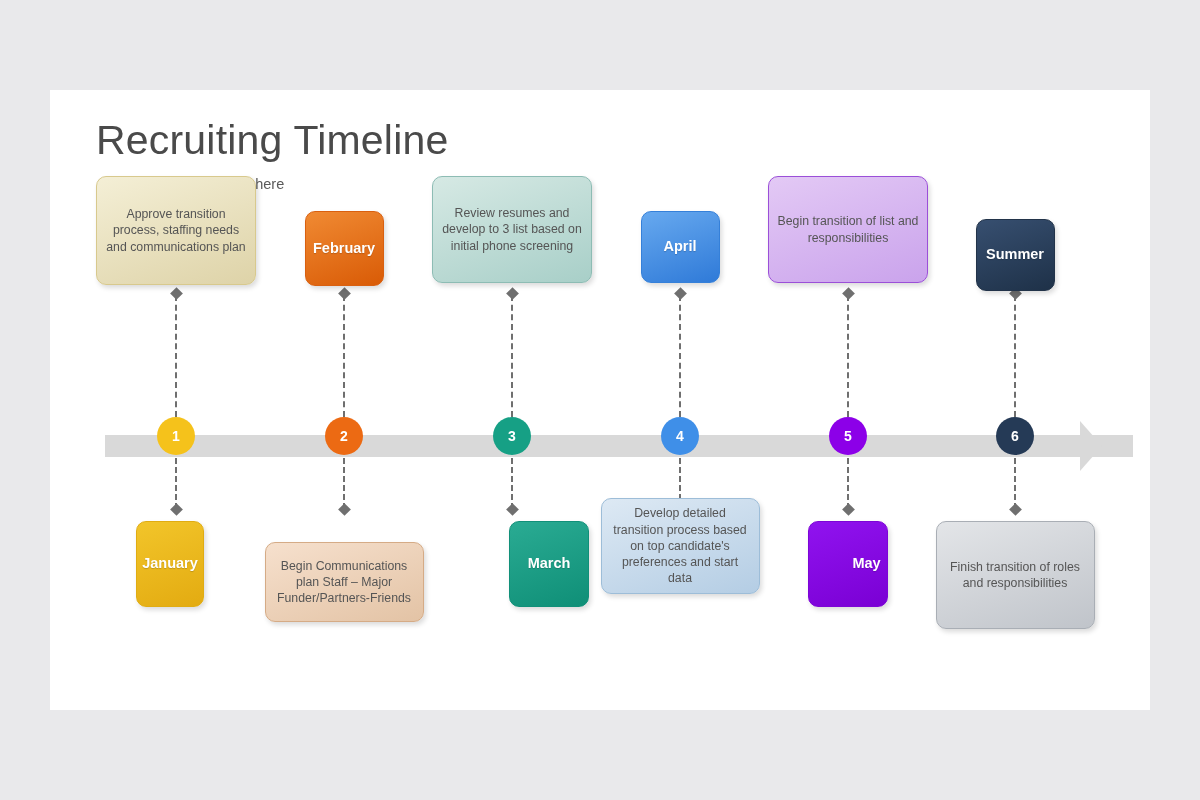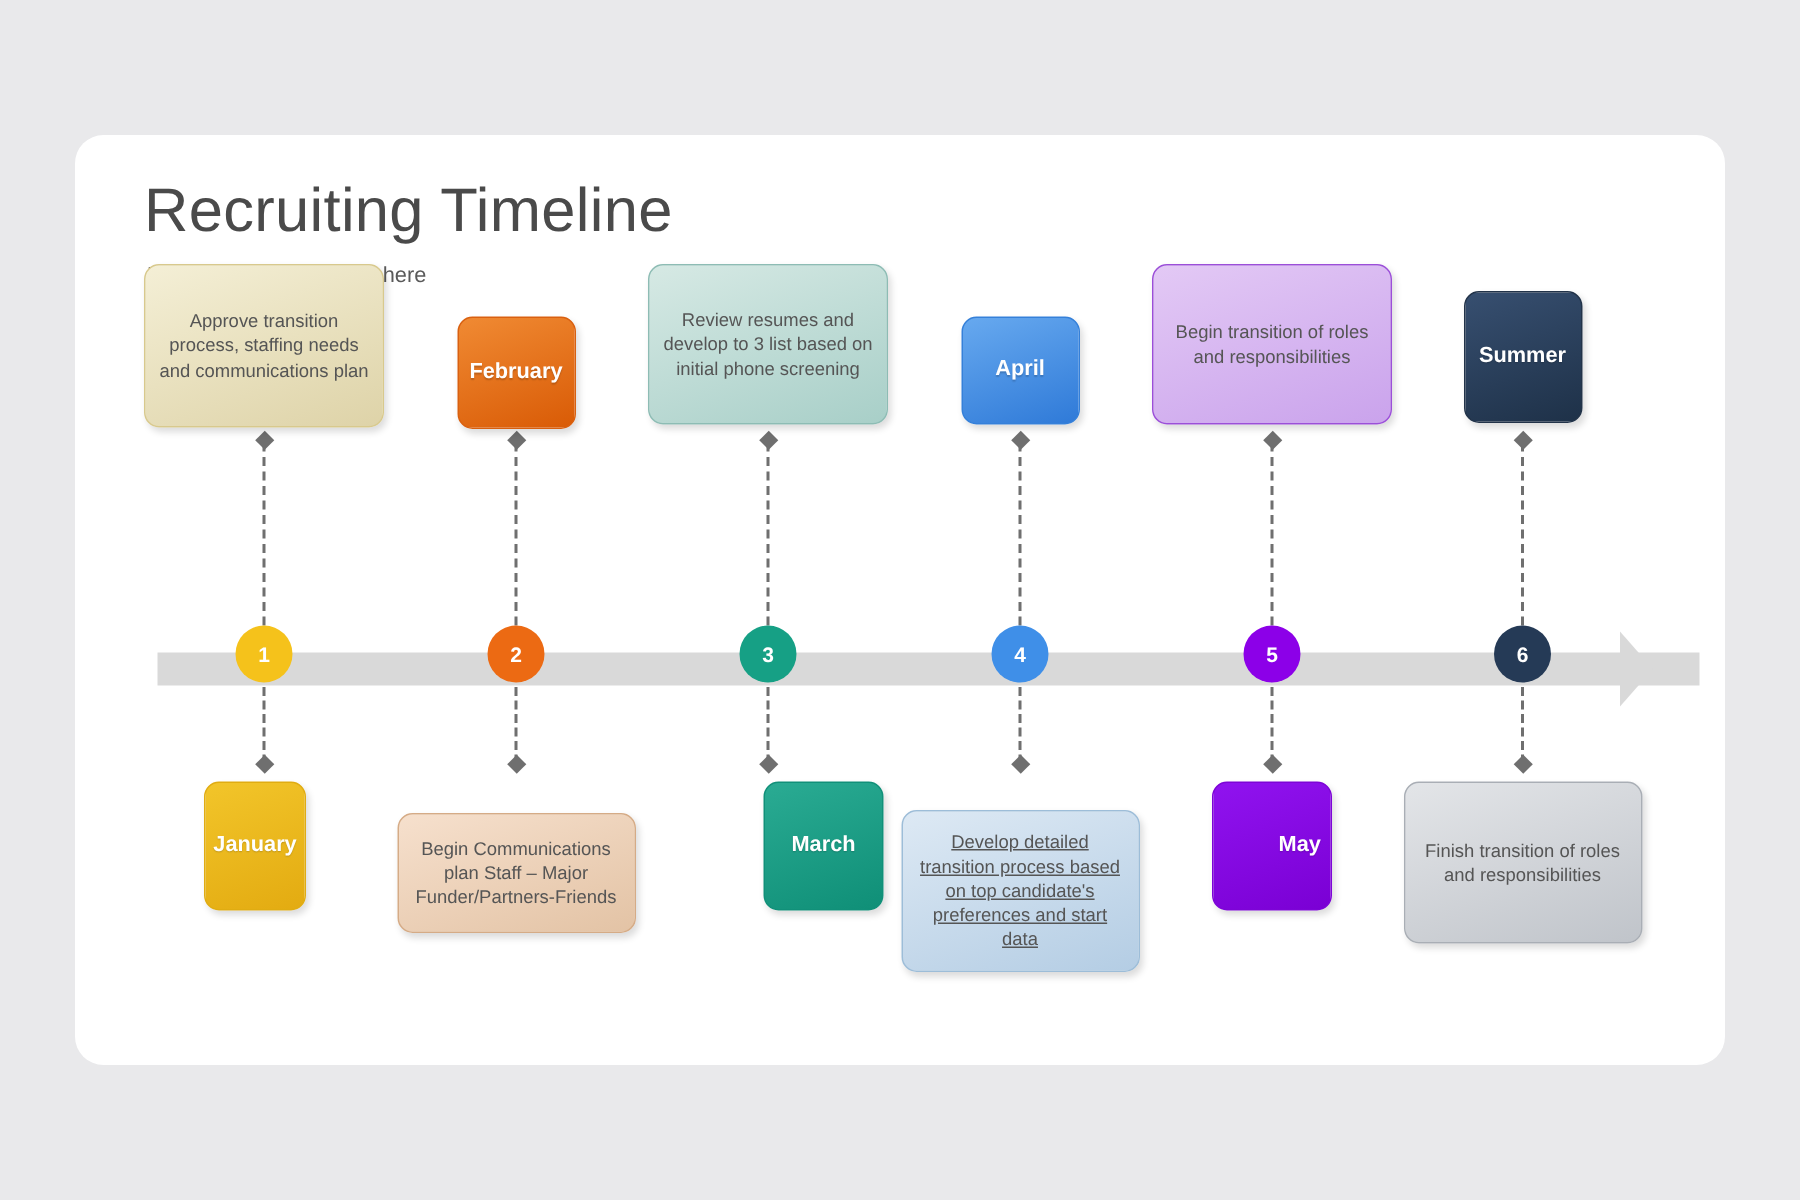"Recruiting Timeline" #slide { border-radius: 19px -> none }
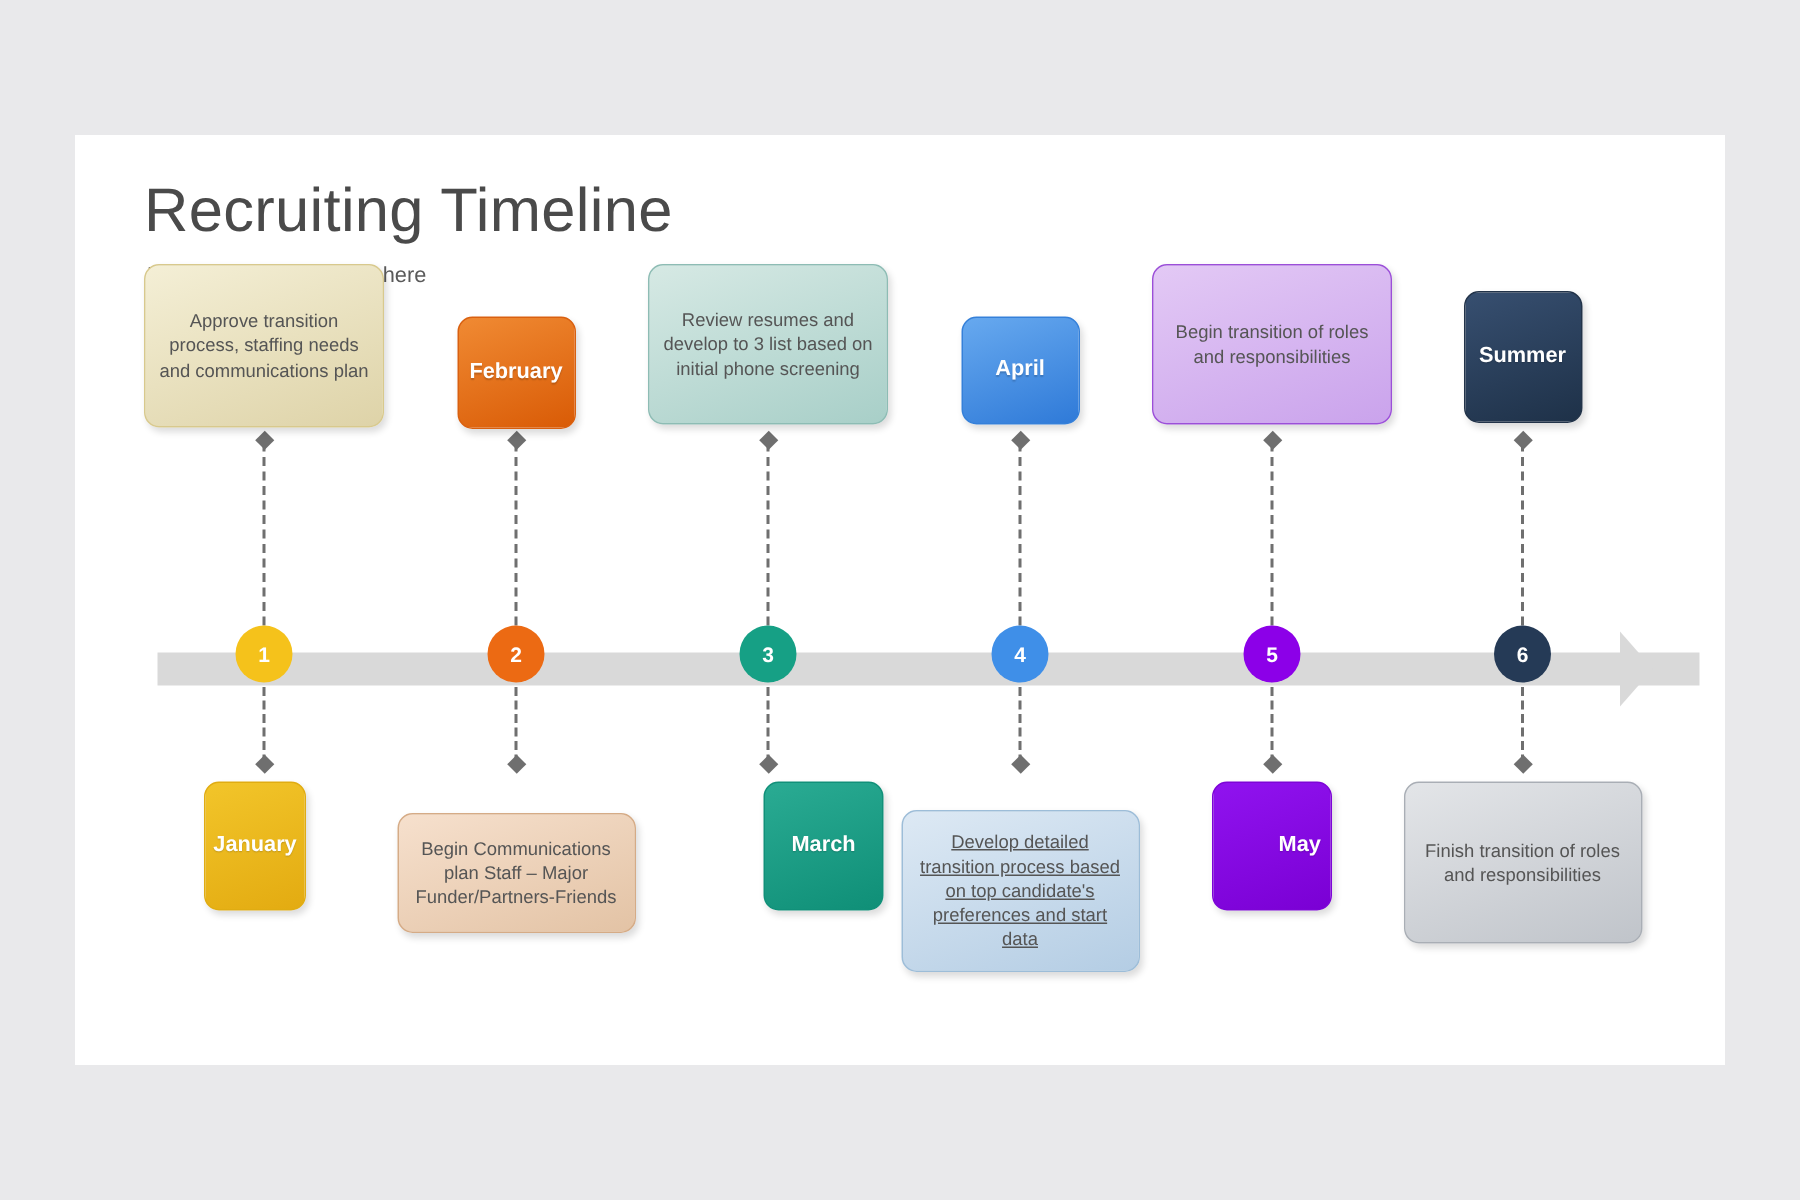"Begin transition of roles and" div.card { text: roles -> list }
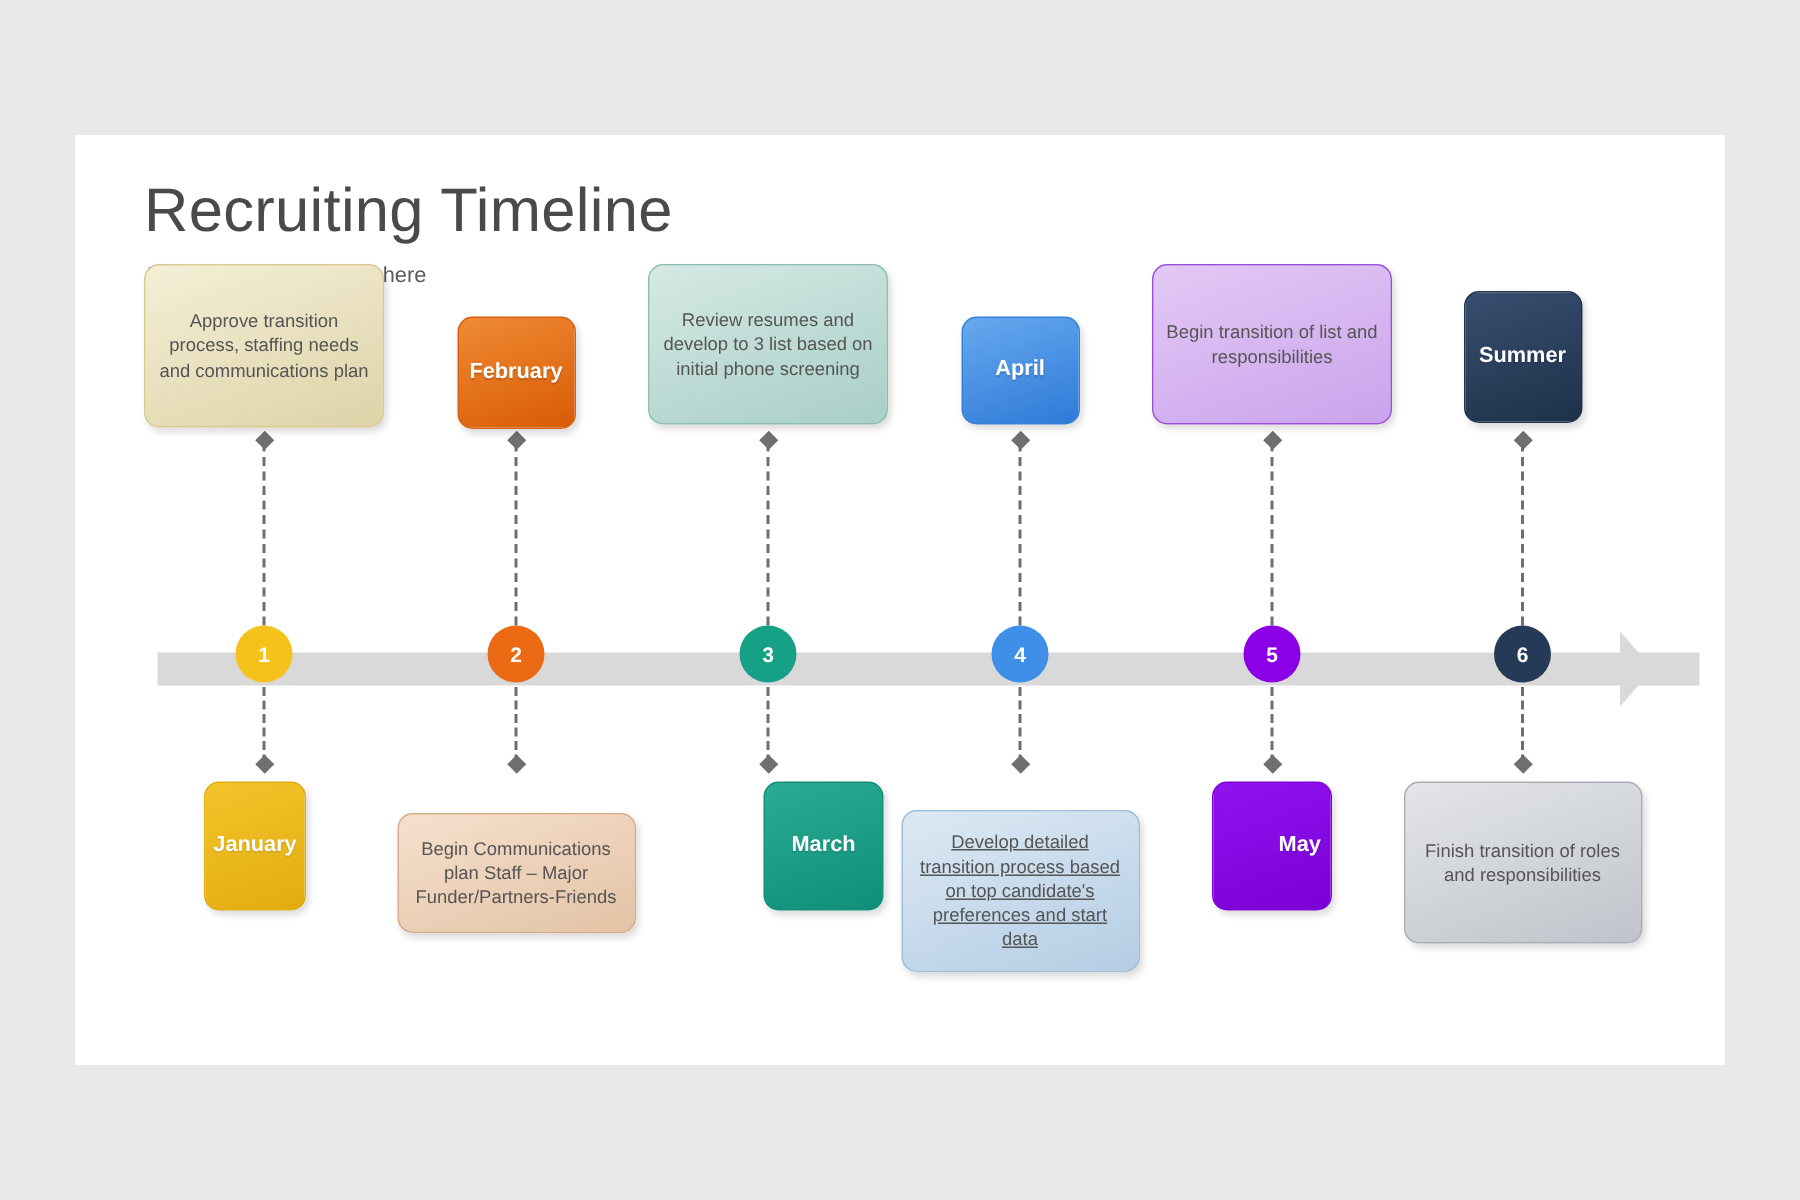"Summer" div.card { height: 88px -> 72px; top: 104px -> 129px }
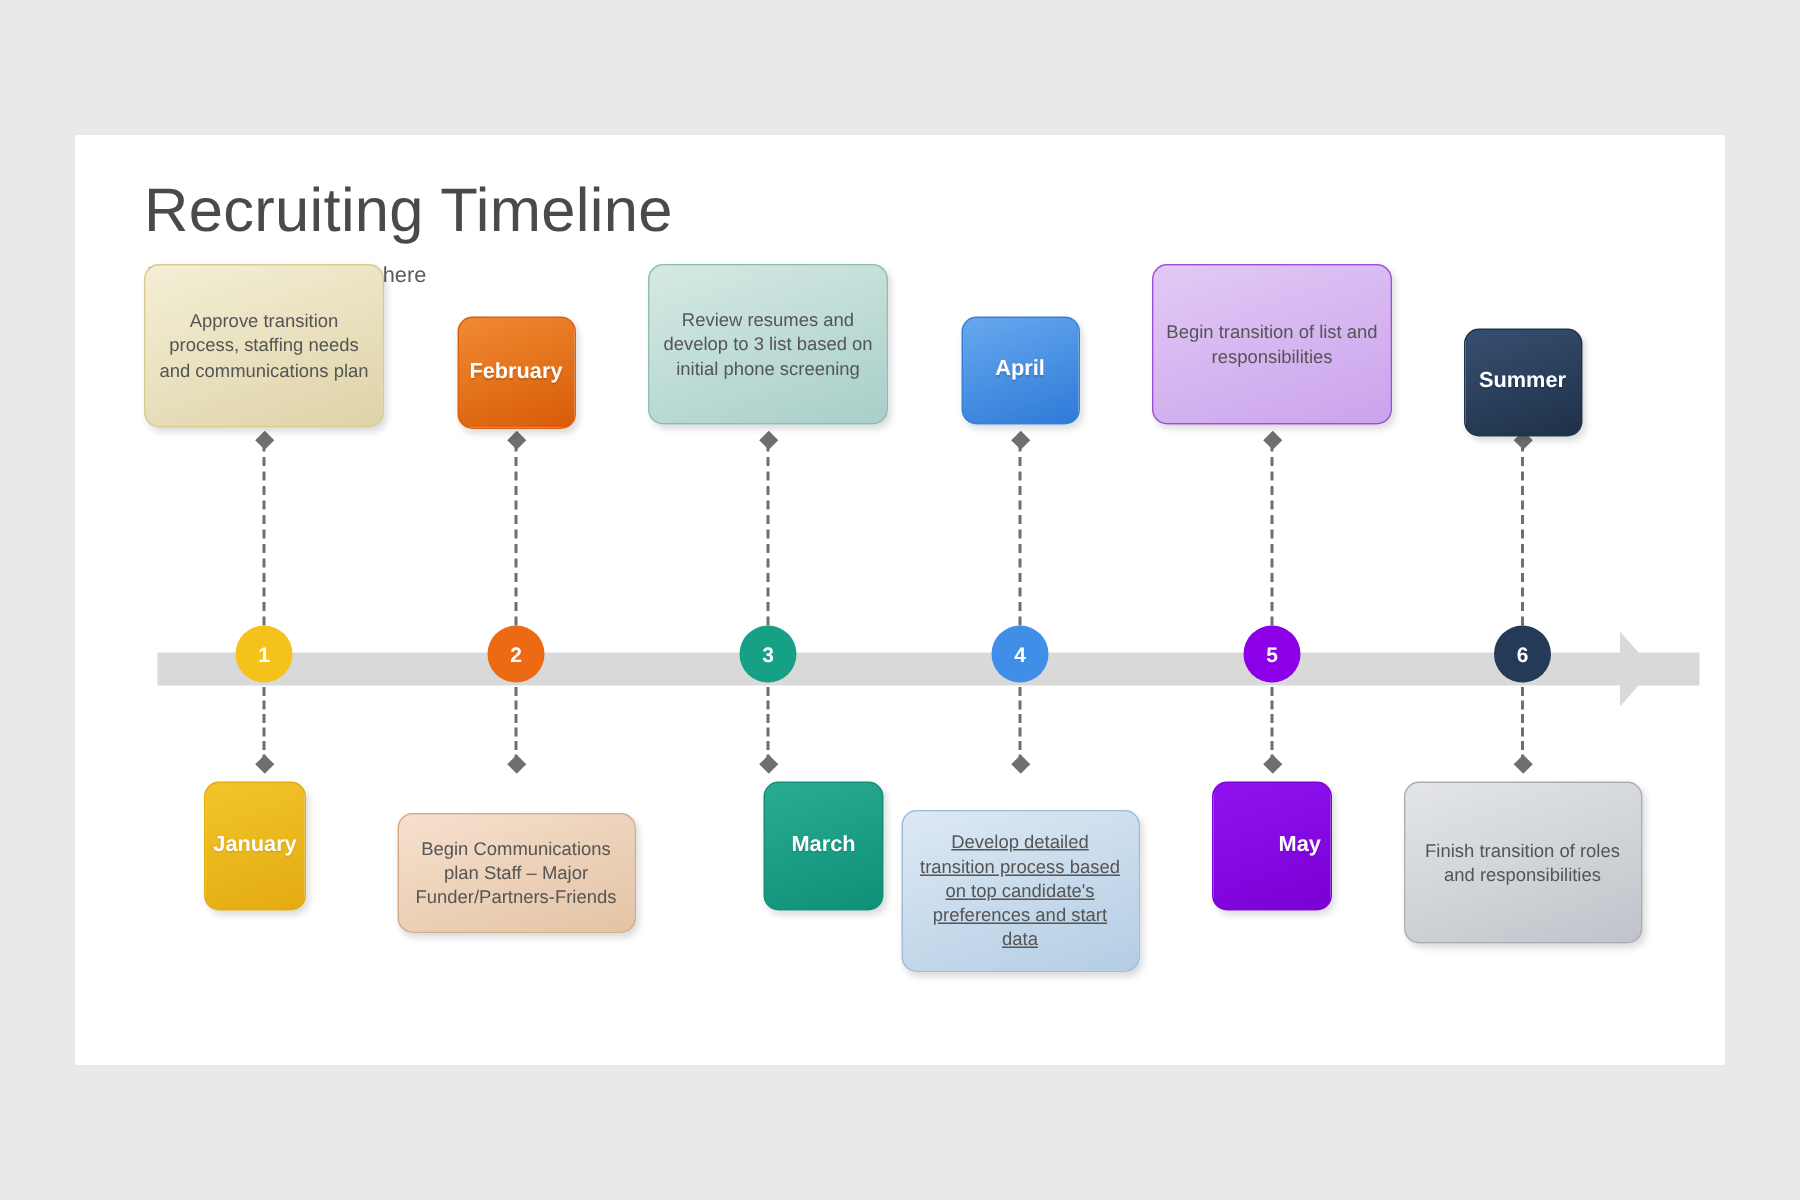"Develop detailed transition process" div.card { height: 108px -> 96px; text-decoration: underline -> none; top: 450px -> 408px }
